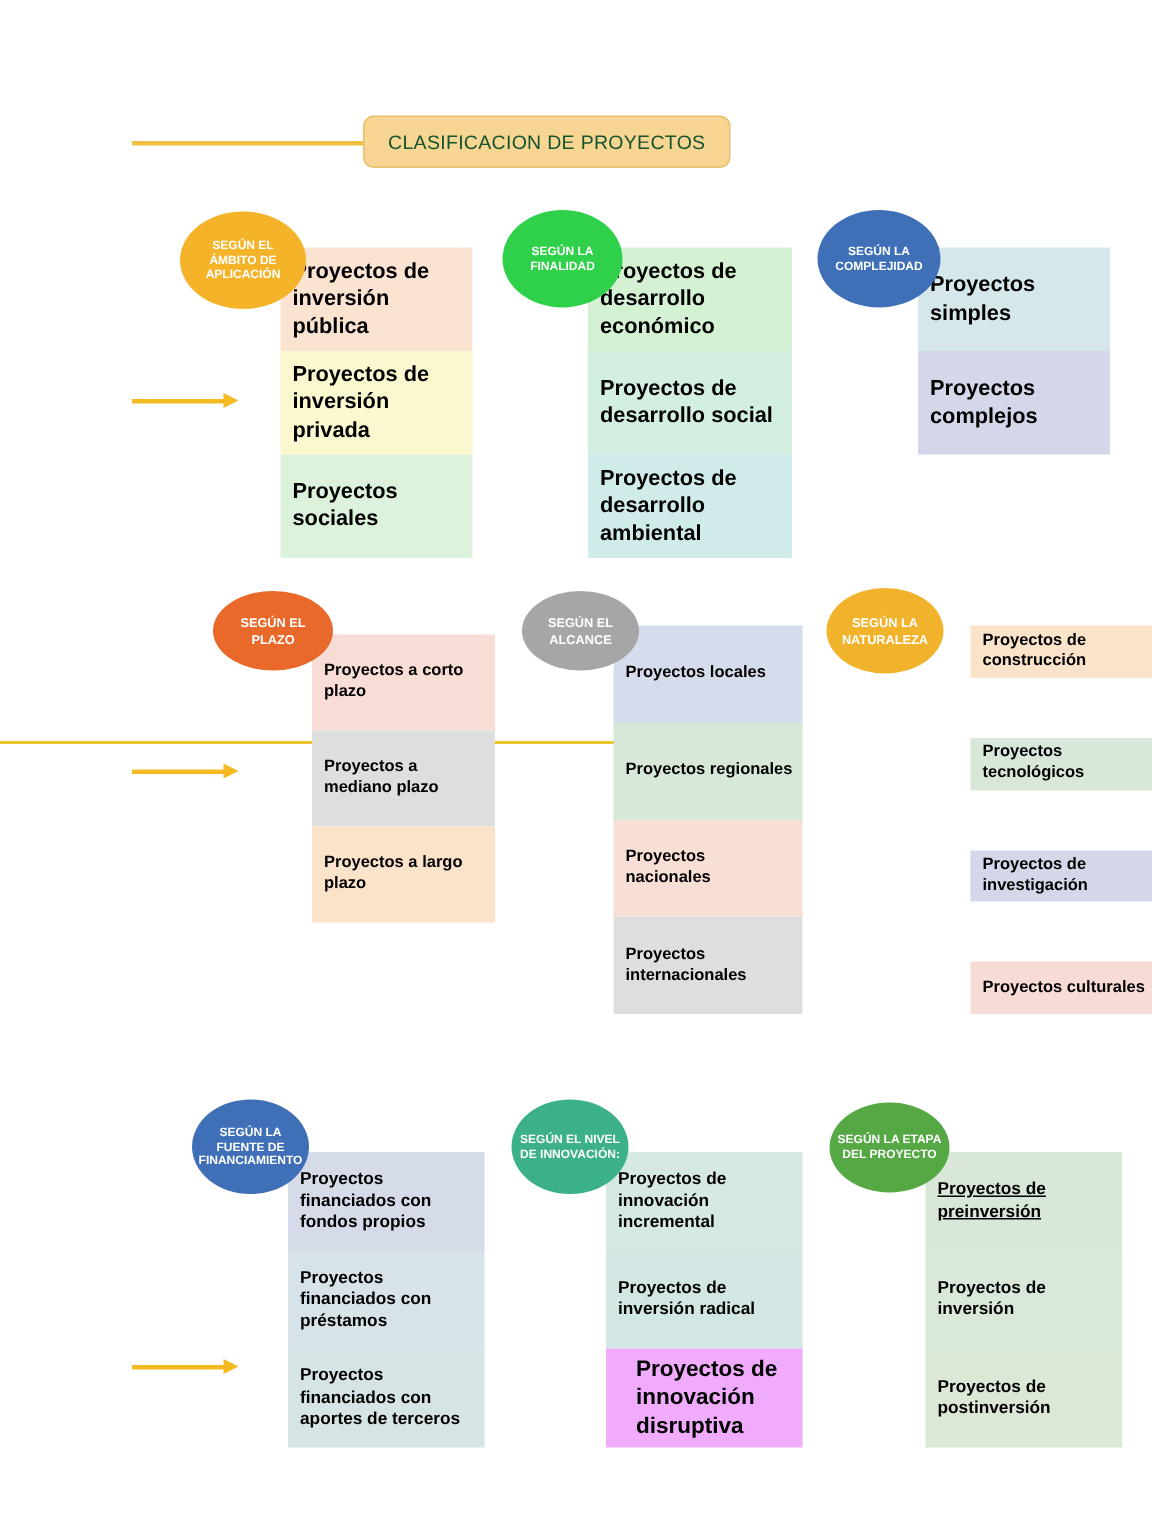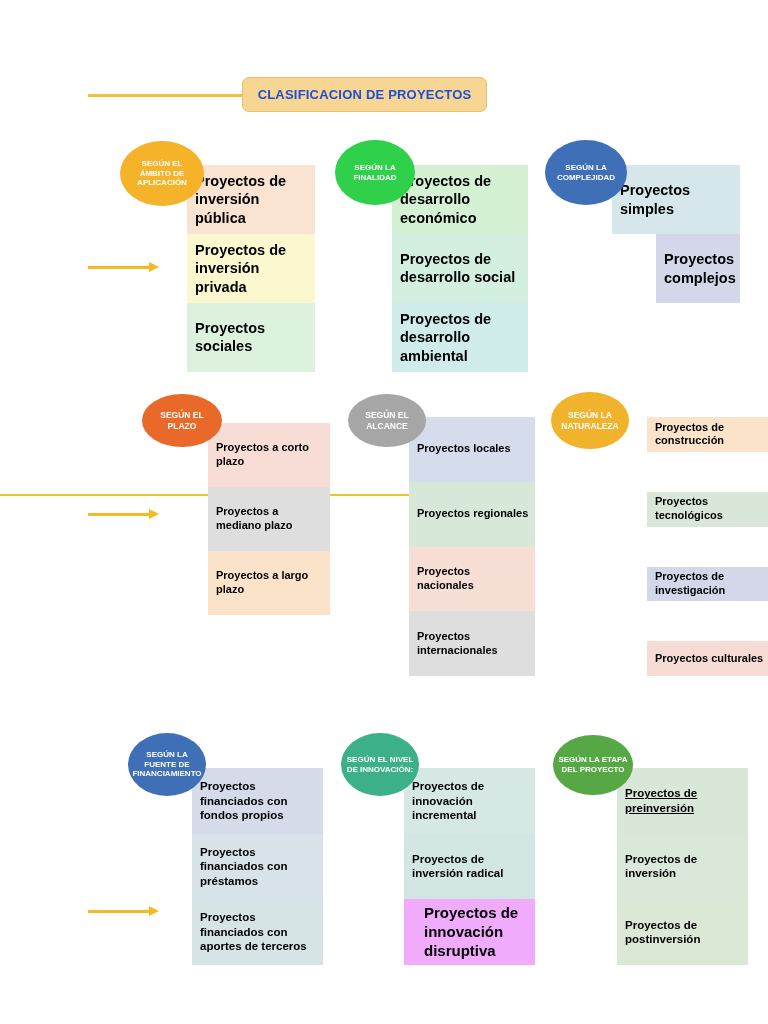"CLASIFICACION DE PROYECTOS" .title-box span { color: #1d4ed8 -> #14532d; font-weight: bold -> normal }
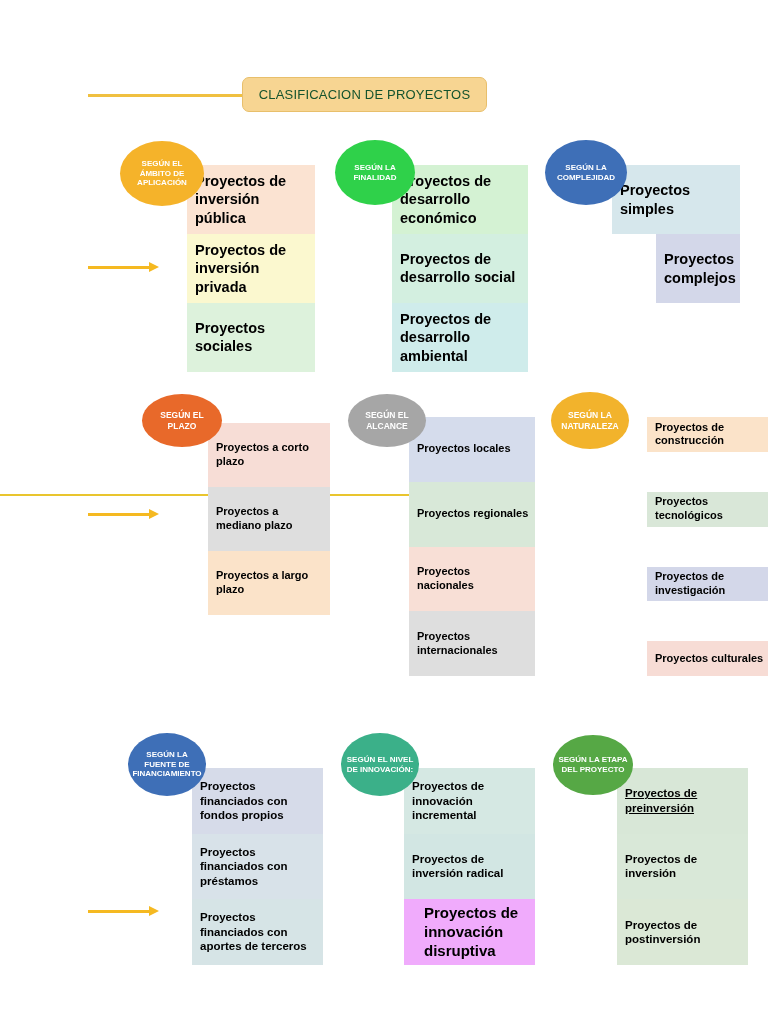"Proyectos complejos" div.gcell { margin-left: 44px -> none }
